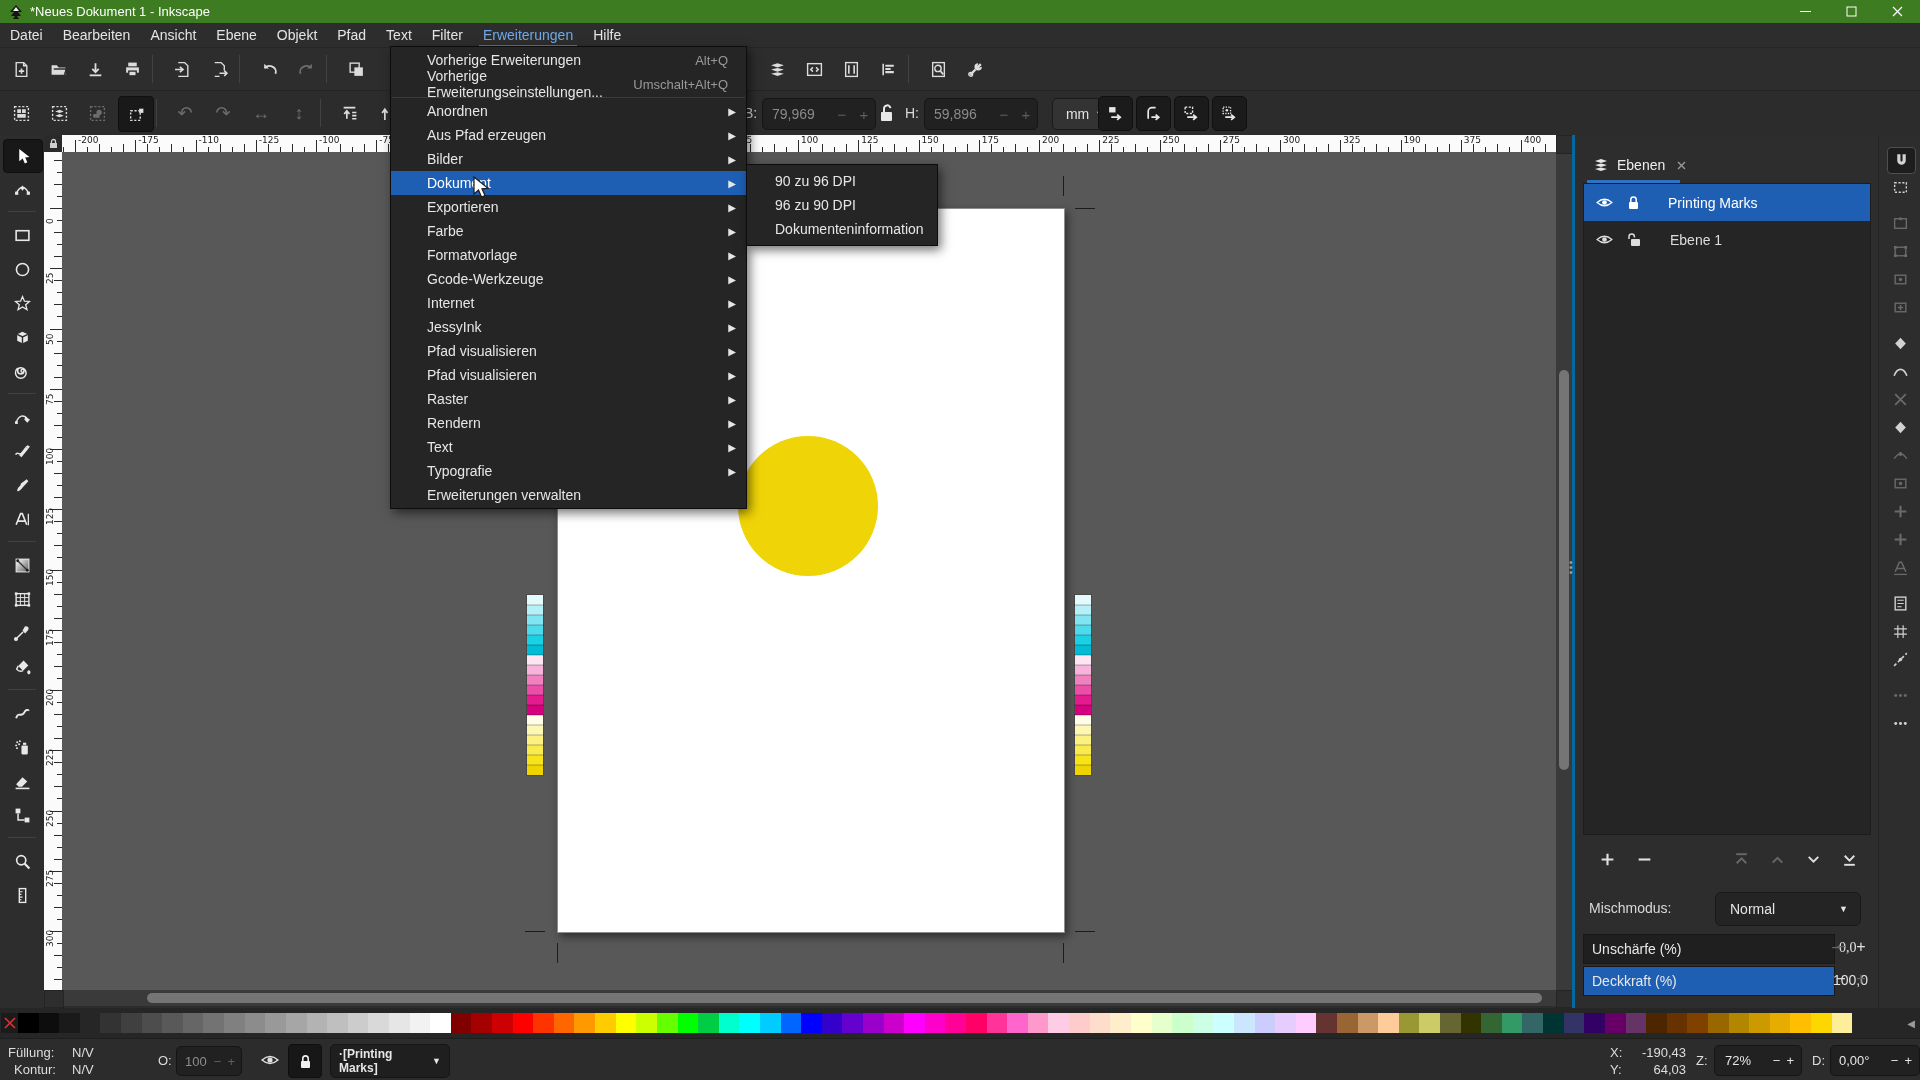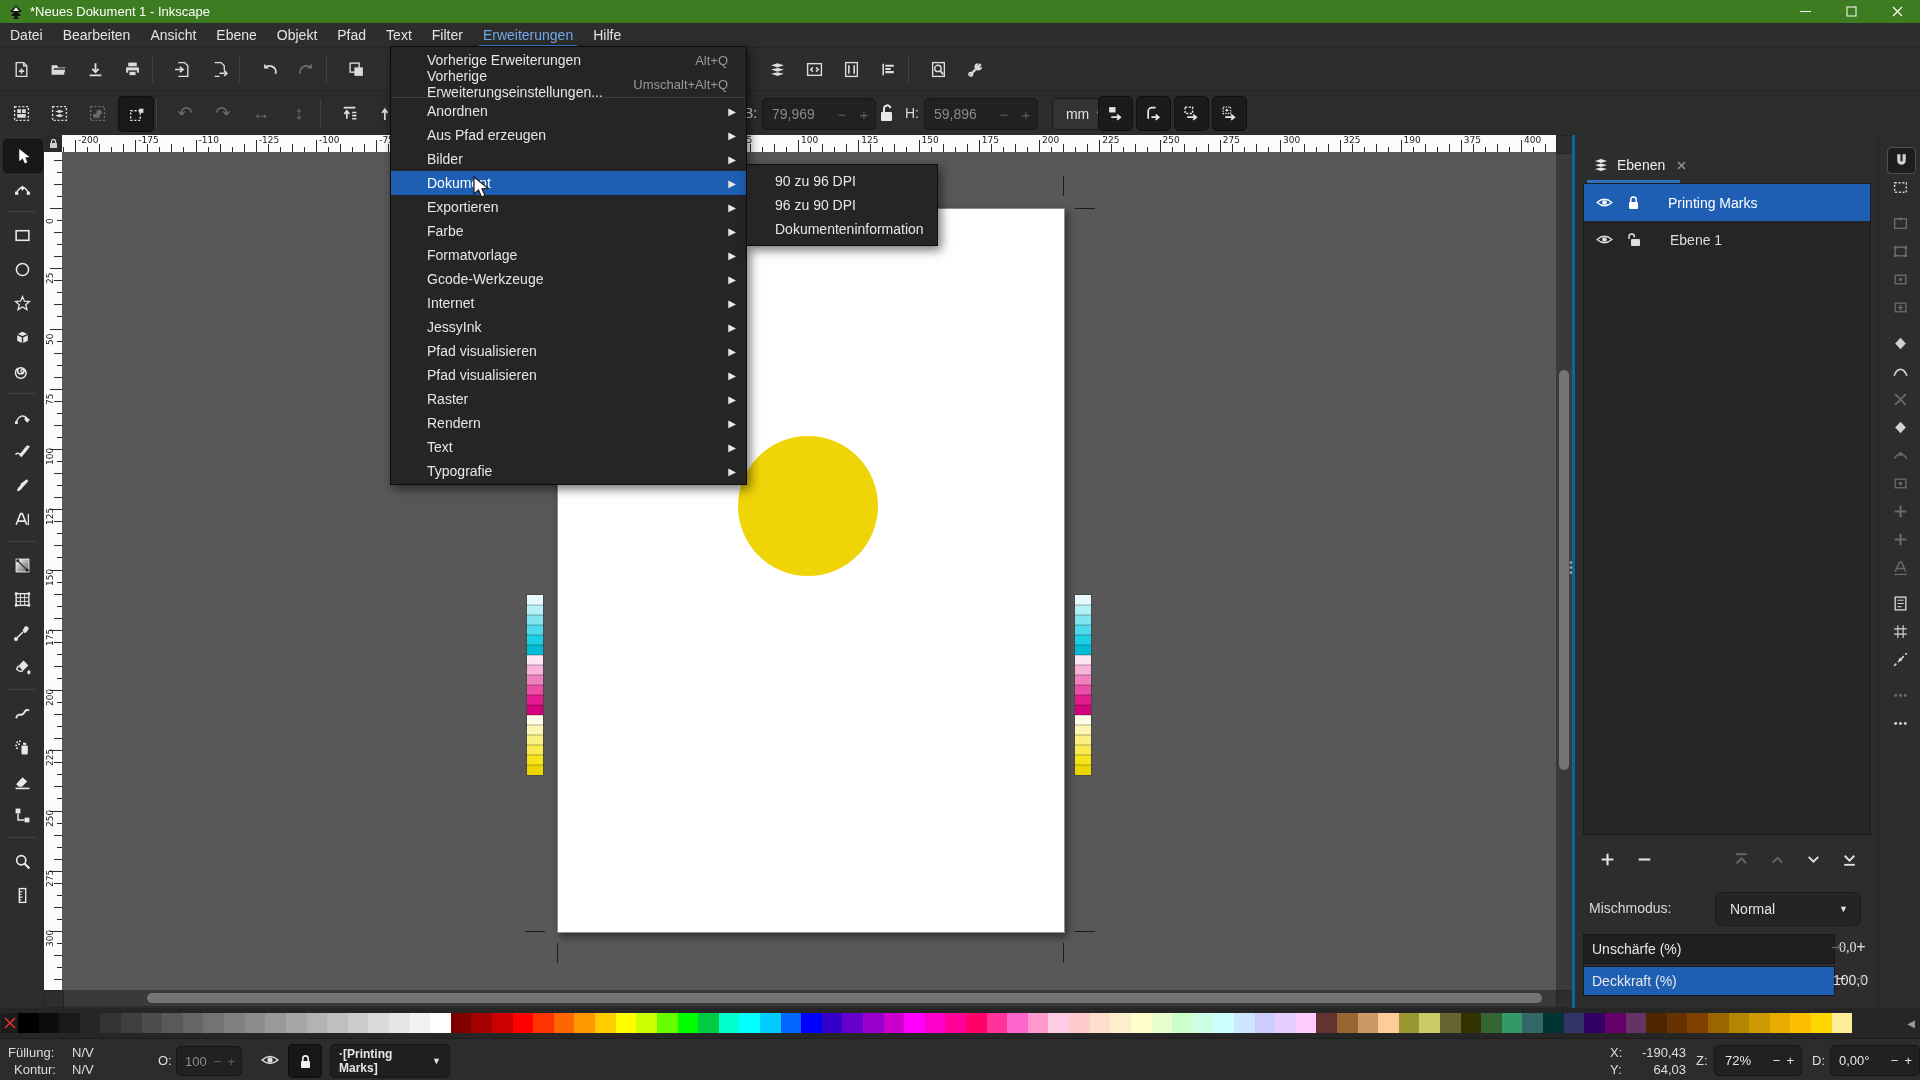"Erweiterungen verwalten" div.menu-item { html: none -> <div> <span>Erweiterungen verwalten</span> </div> }
